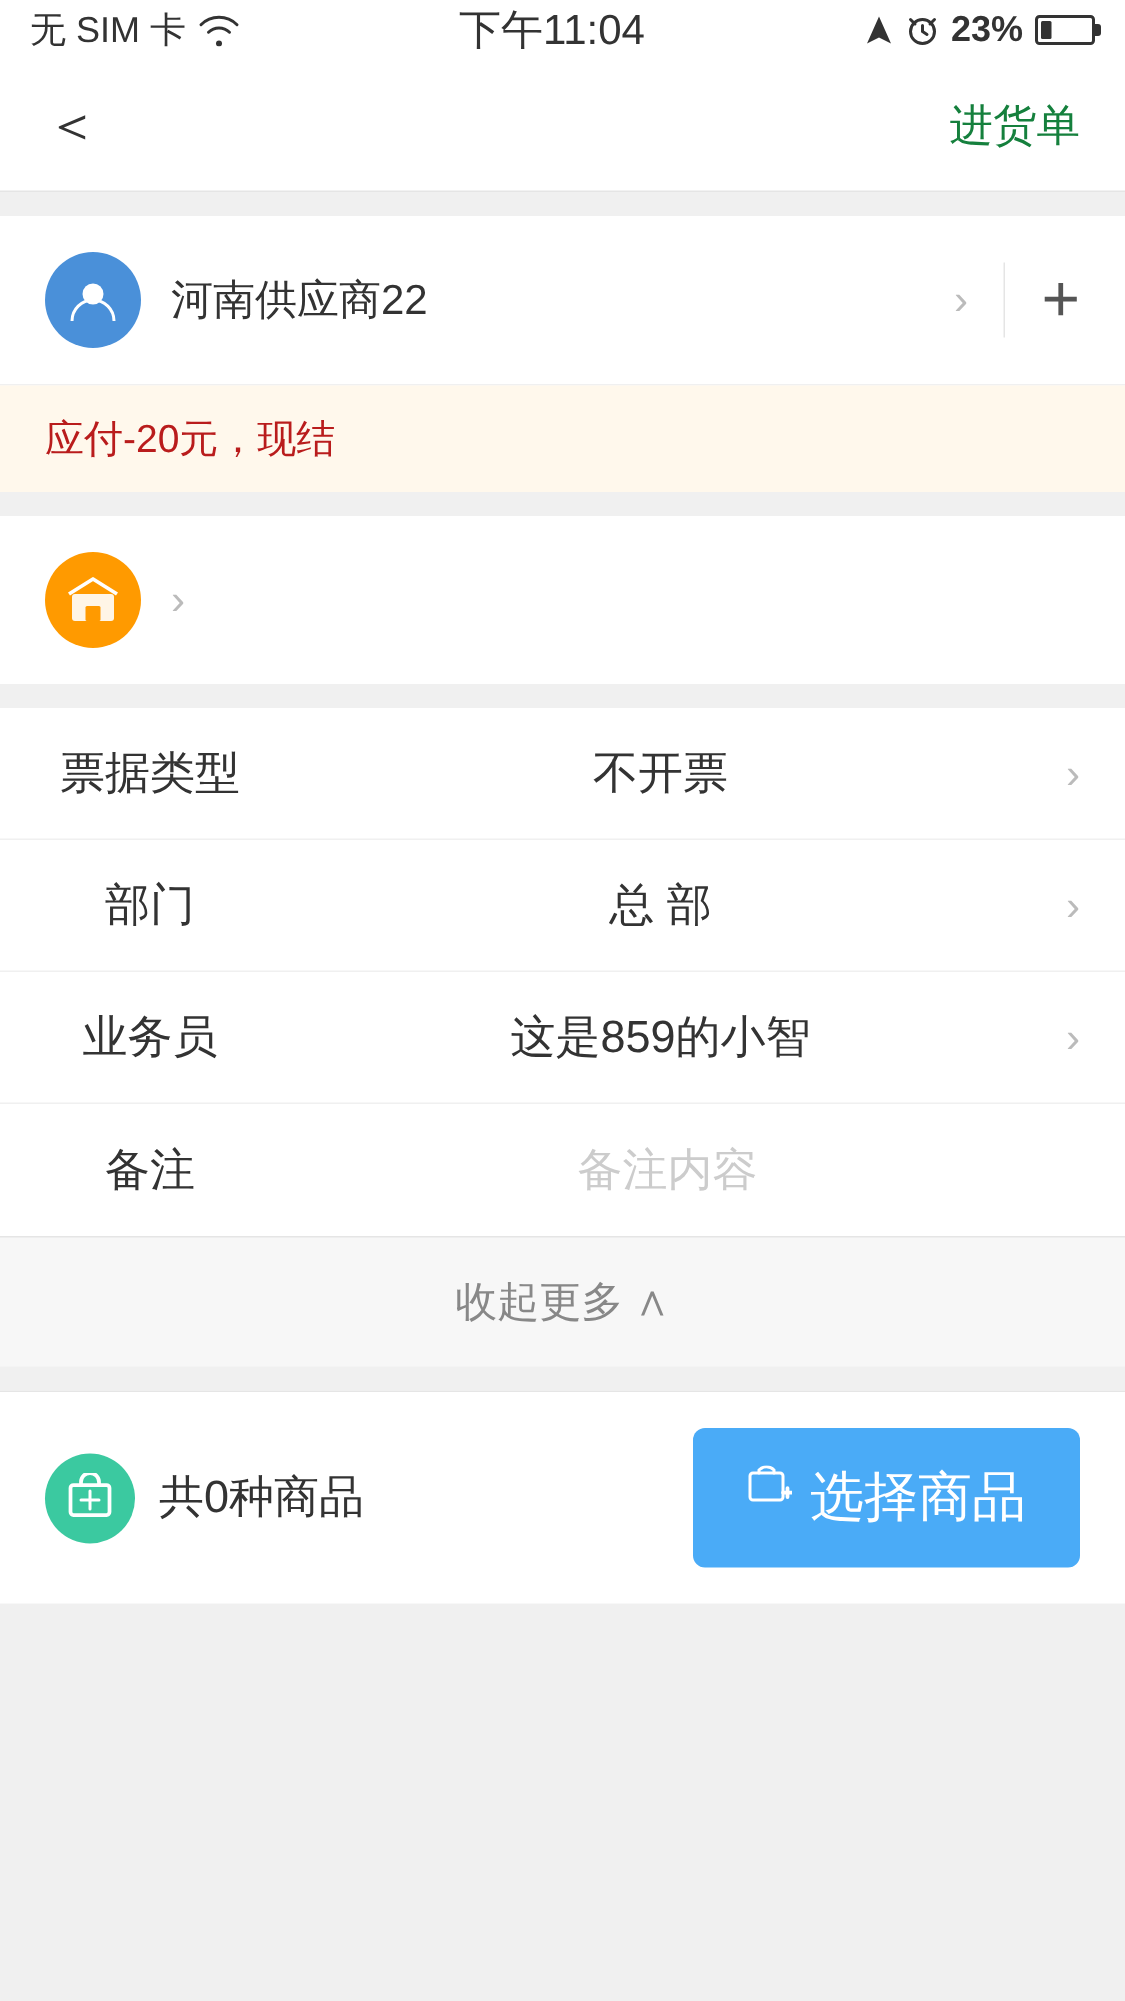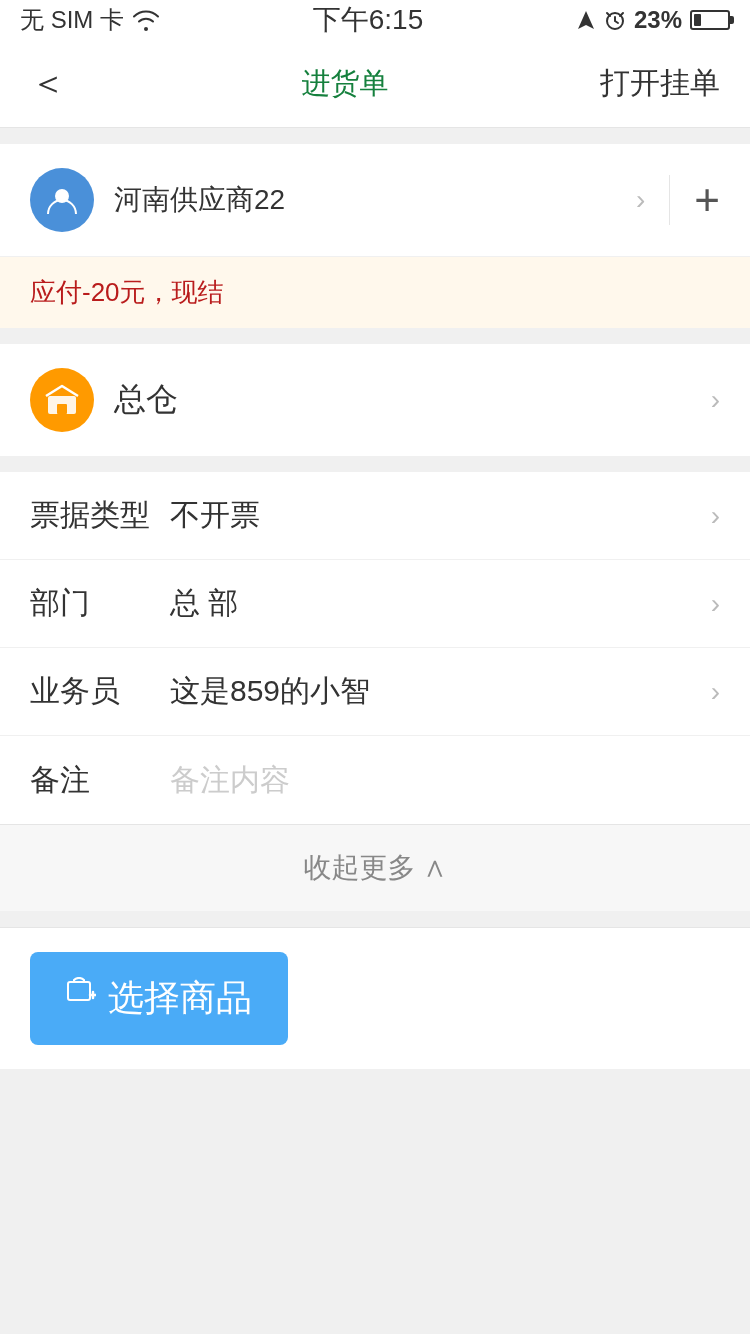"下午6:15" div.status-center { text: 6:15 -> 11:04 }
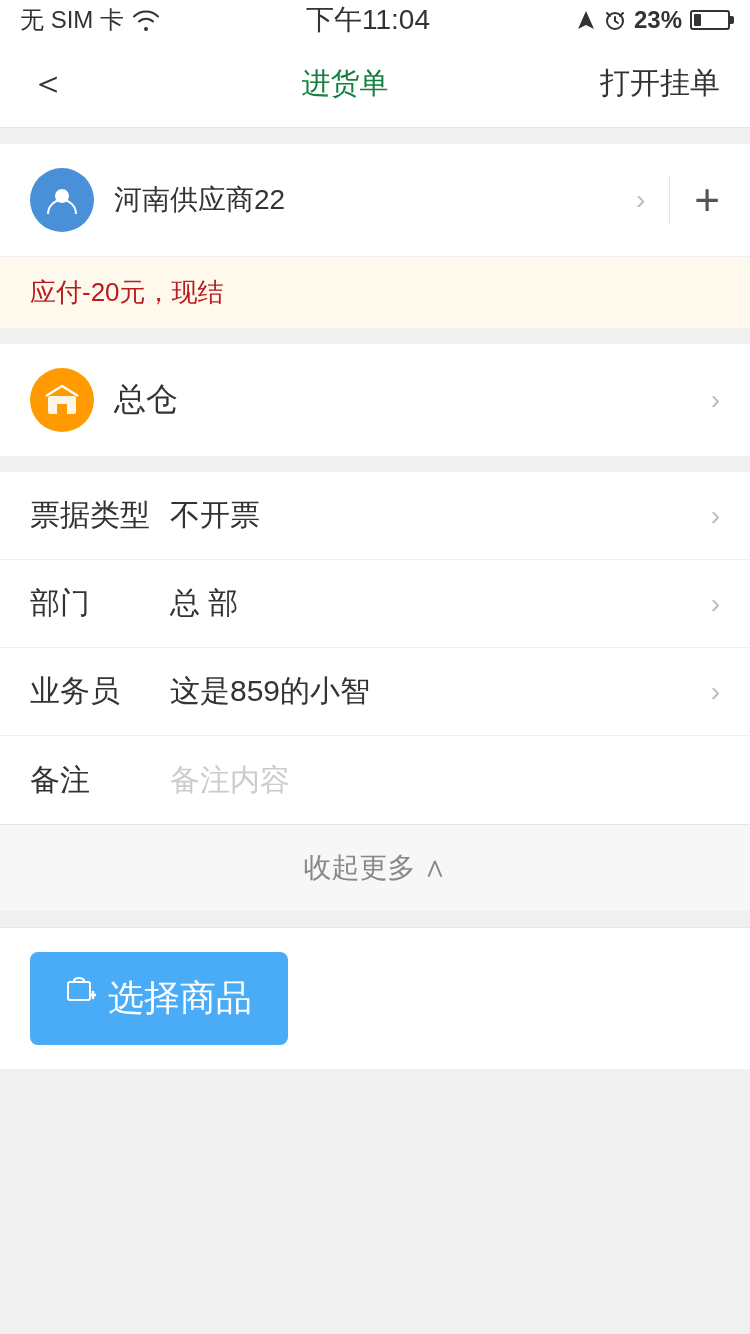"打开挂单" span.nav-action { html: <span>打开挂单</span> -> none }
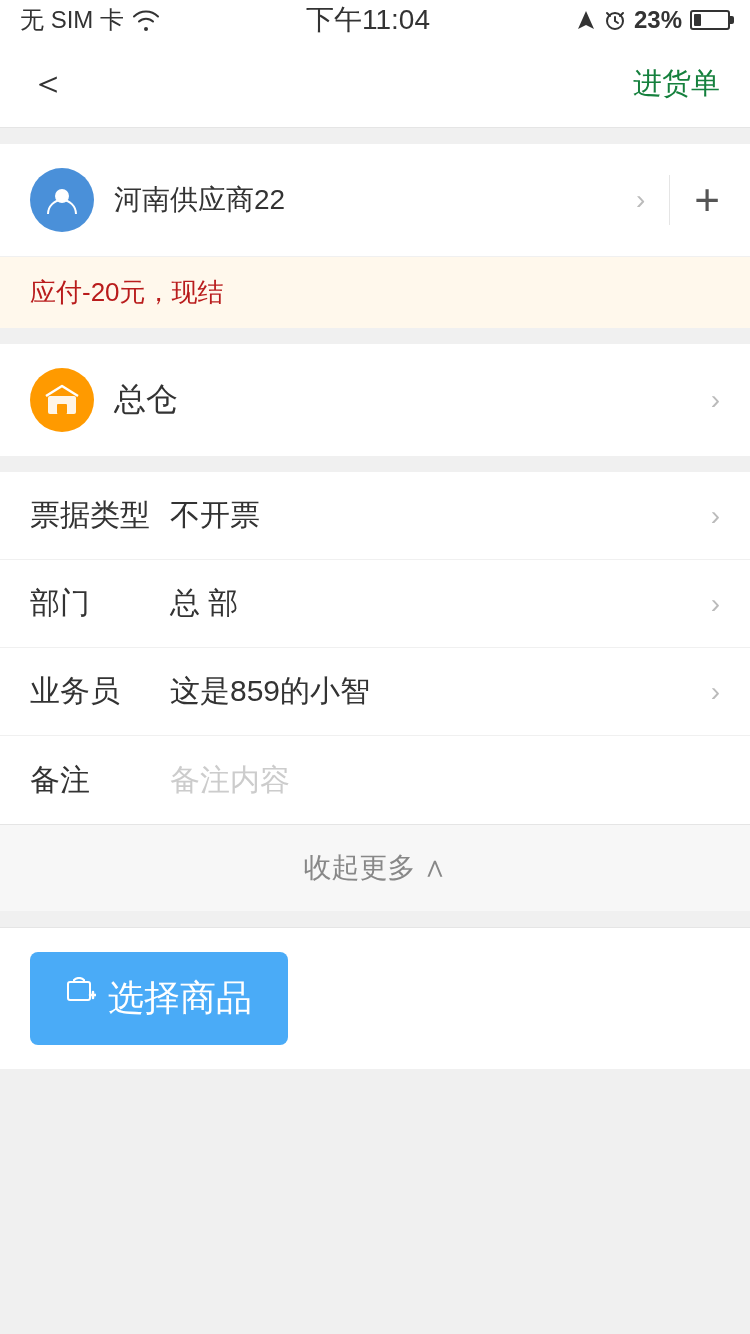"总仓" span.warehouse-name { html: <span>总仓</span> -> none }
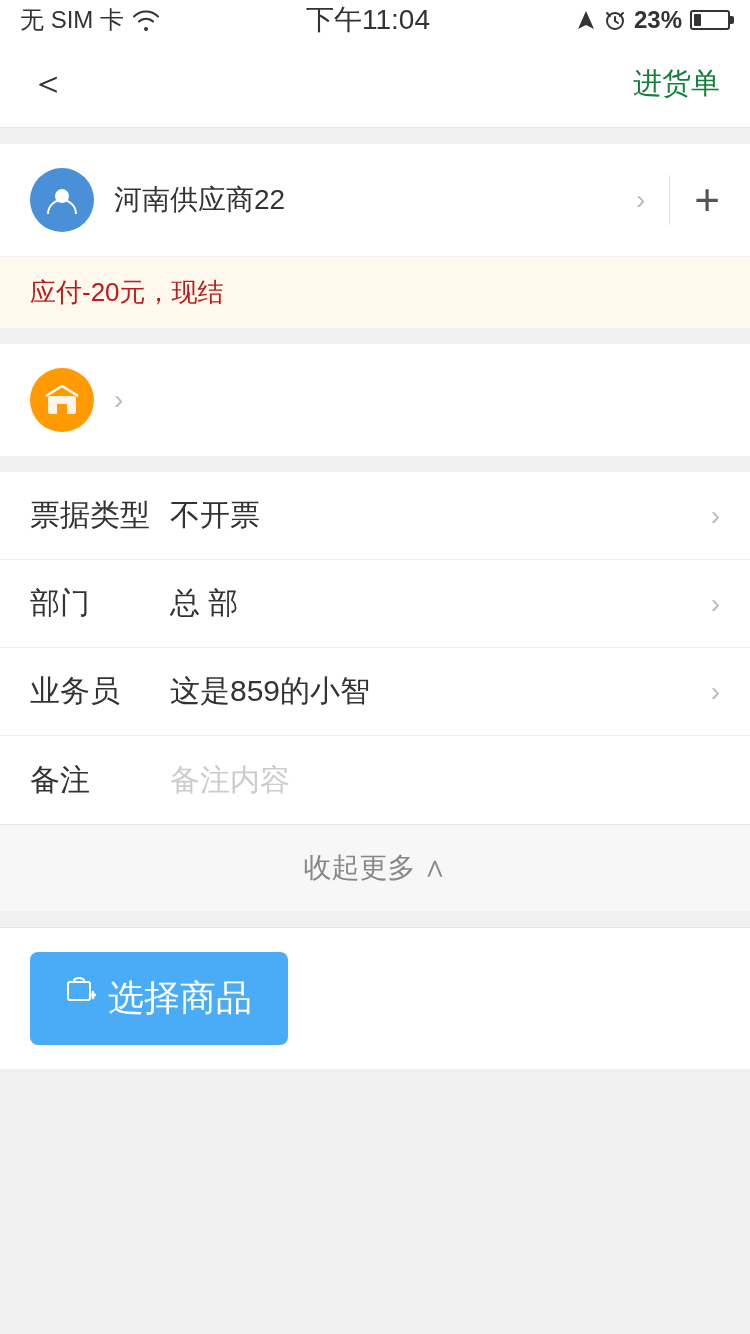"票据类型" .form-row { text-align: none -> center }
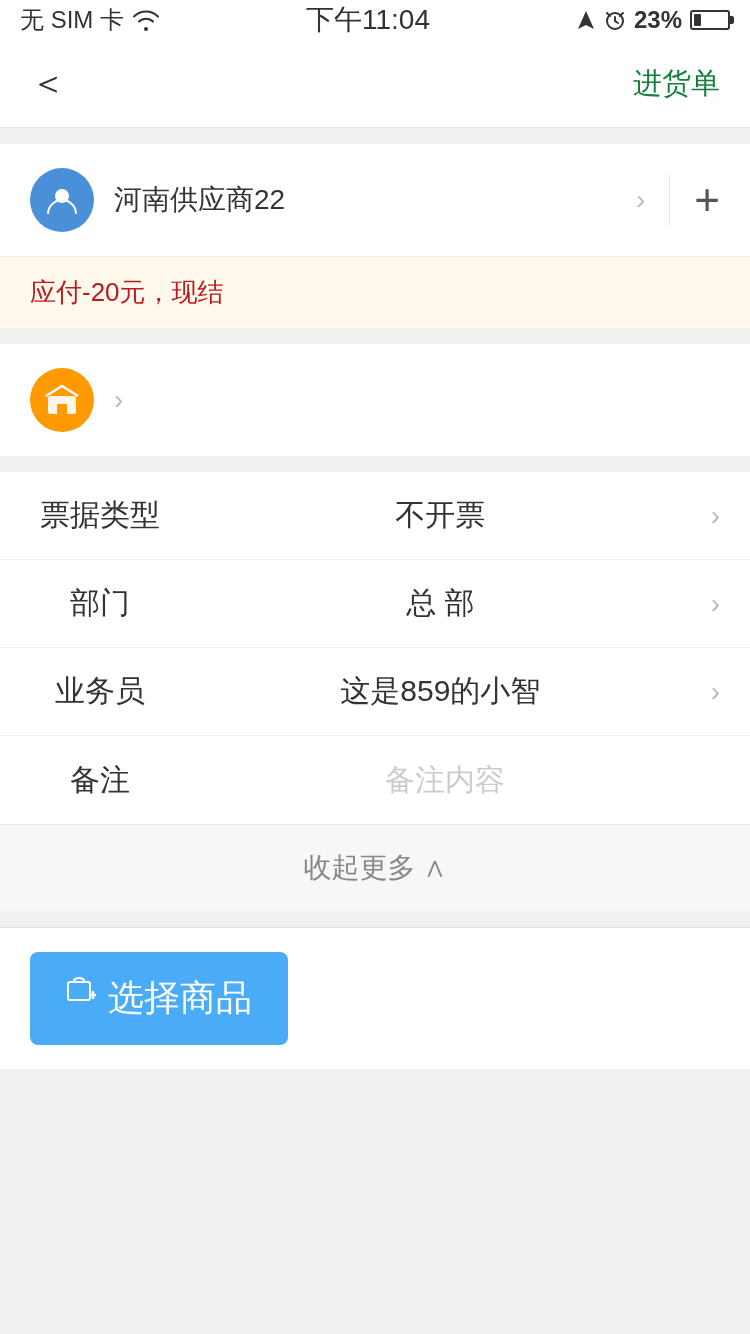"共0种商品" div.product-count-area { html: none -> <div> <div> <svg> <rect></rect> <path></path> <path></path> </svg> </div> <span>共0种商品</span> </div> }
